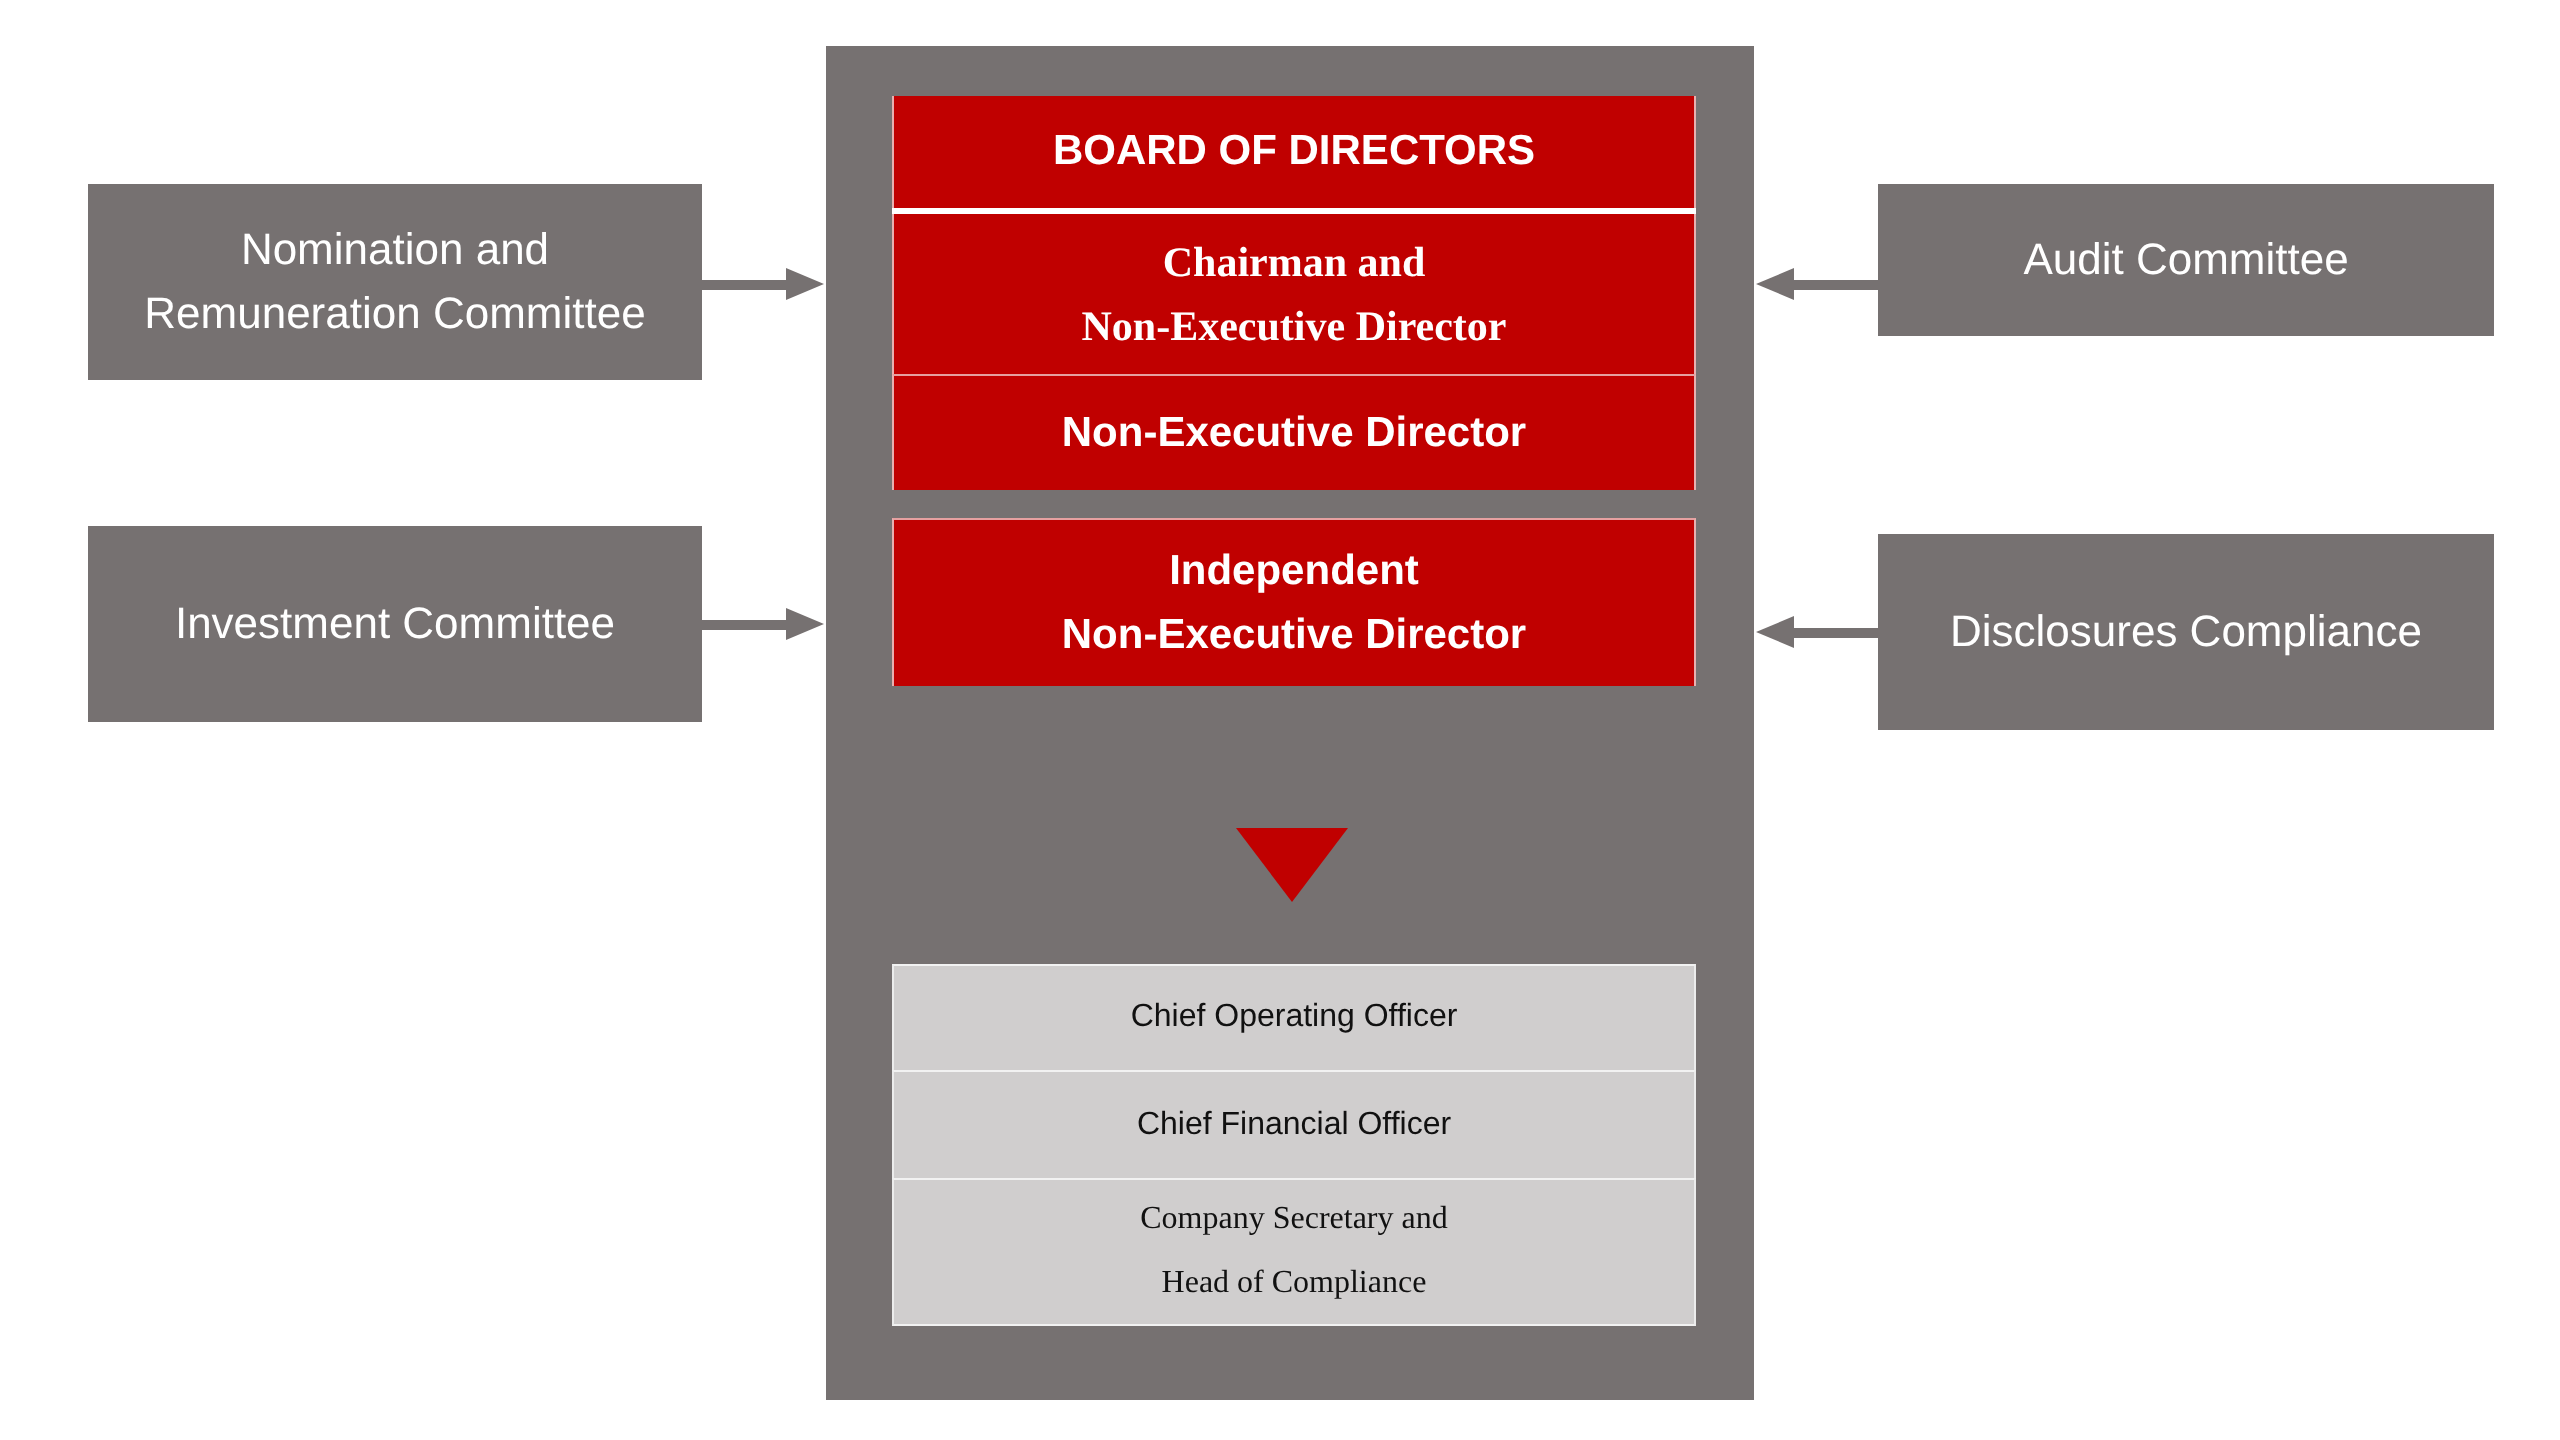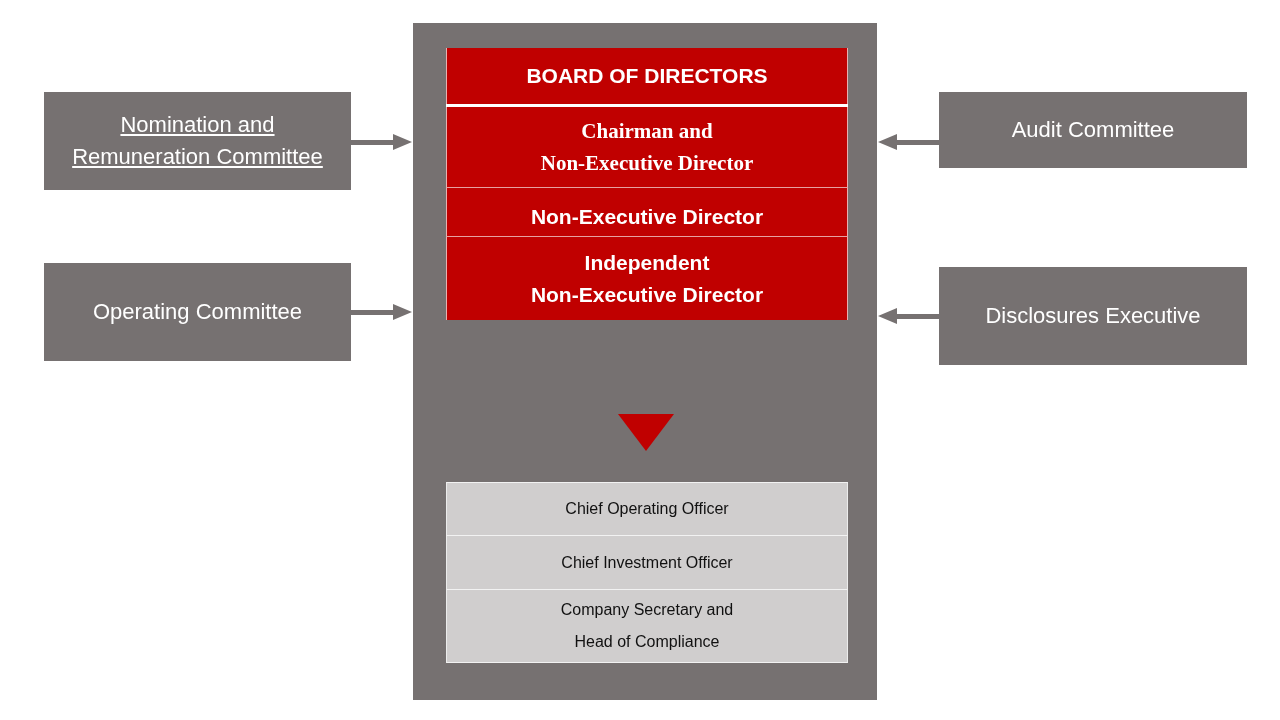"Nomination and" div.abs { text-decoration: underline -> none }
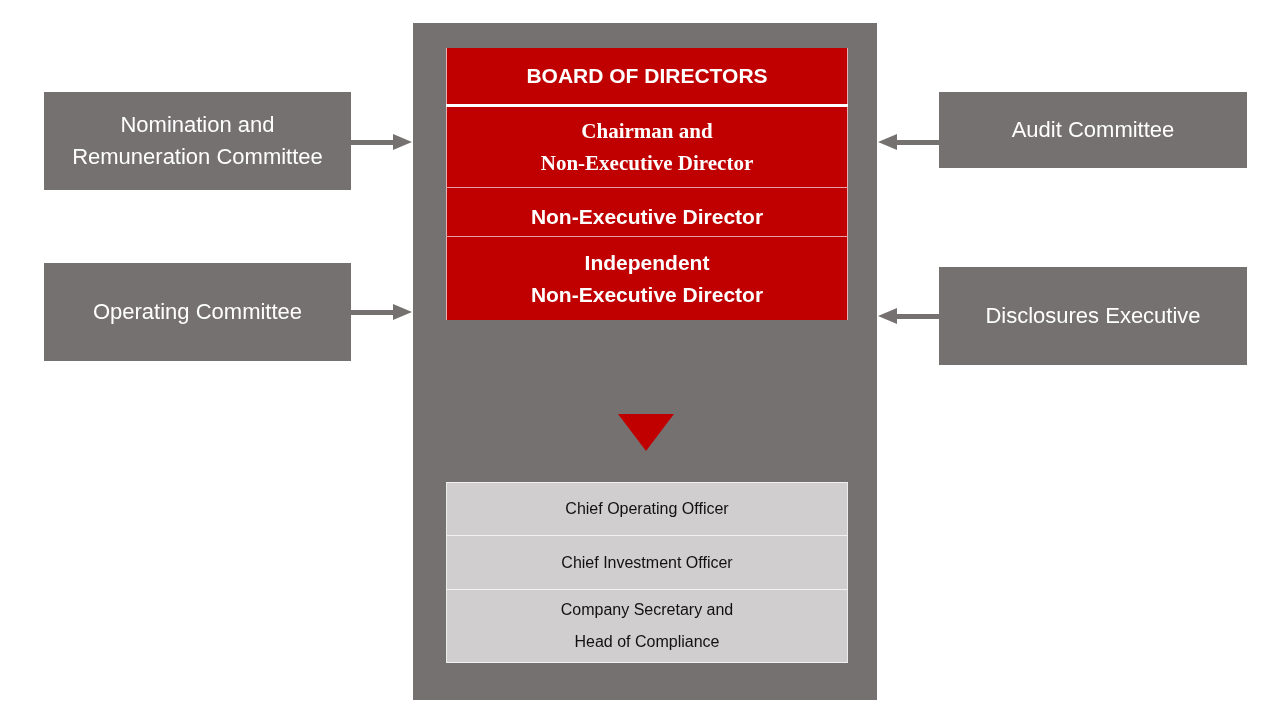"Independent" div.cell { top: 188px -> 211px }
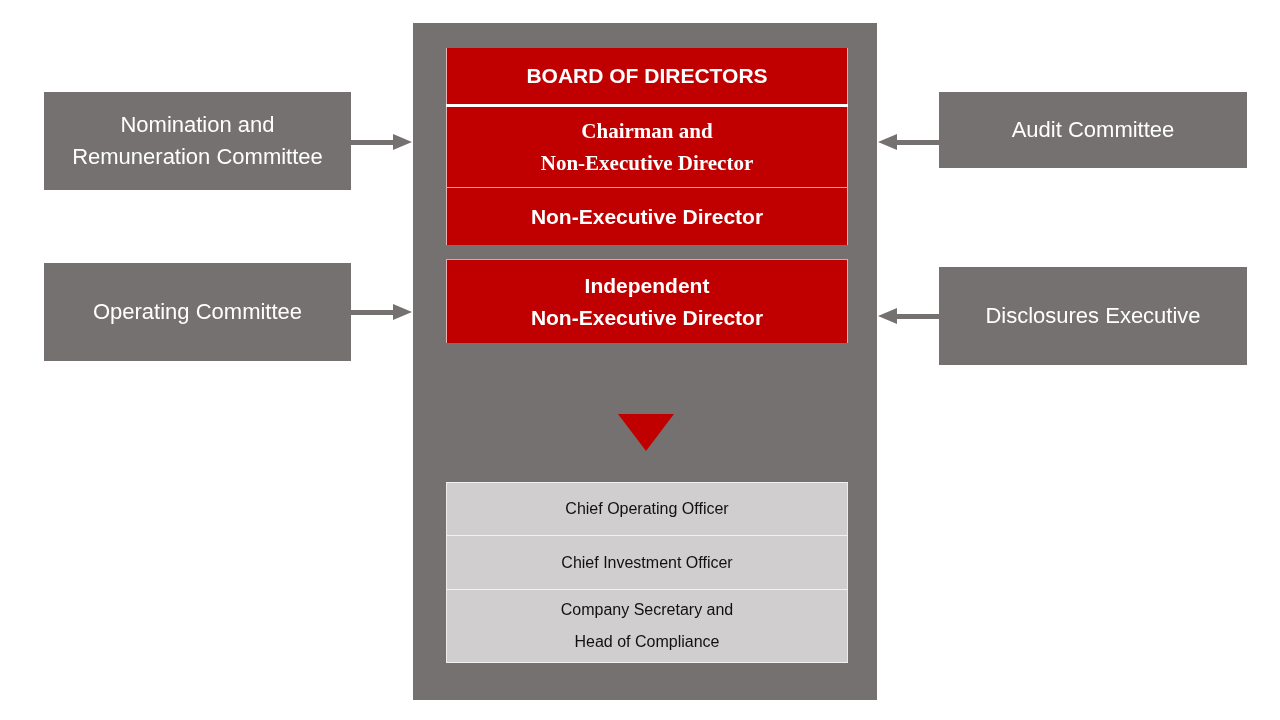"Operating Committee" span { text: Operating -> Investment }
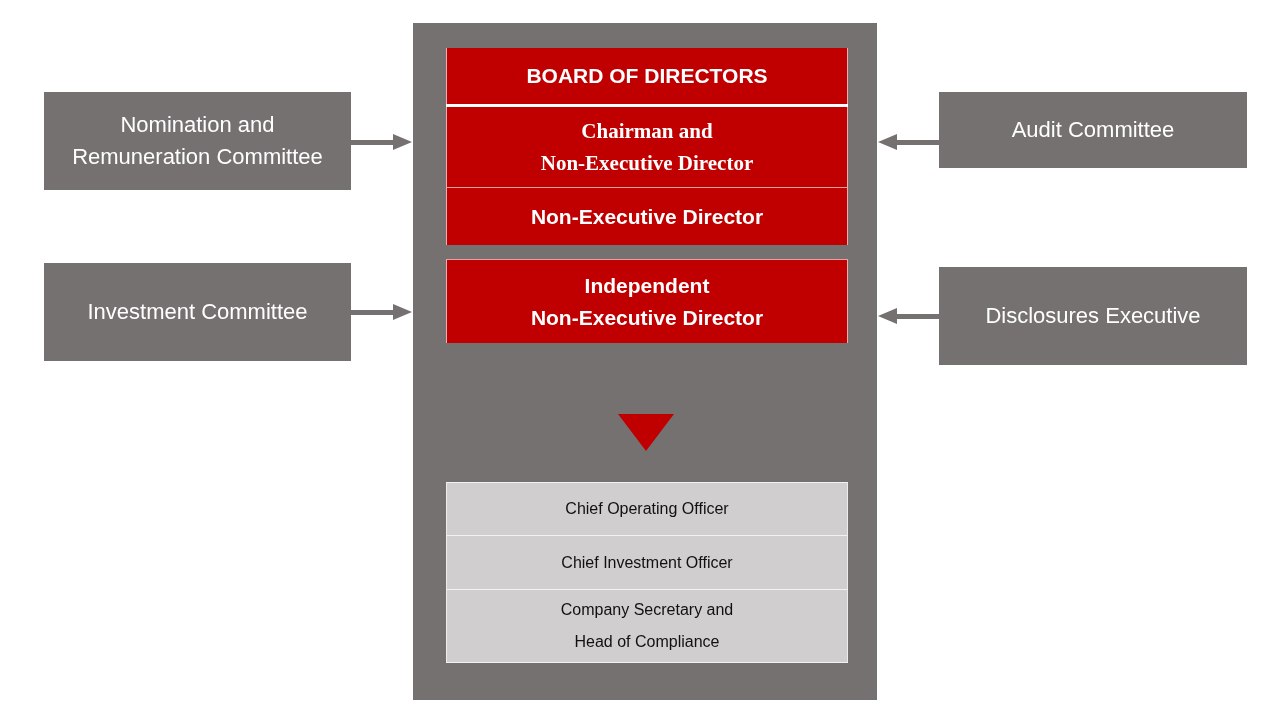"Disclosures Executive" span { text: Executive -> Compliance }
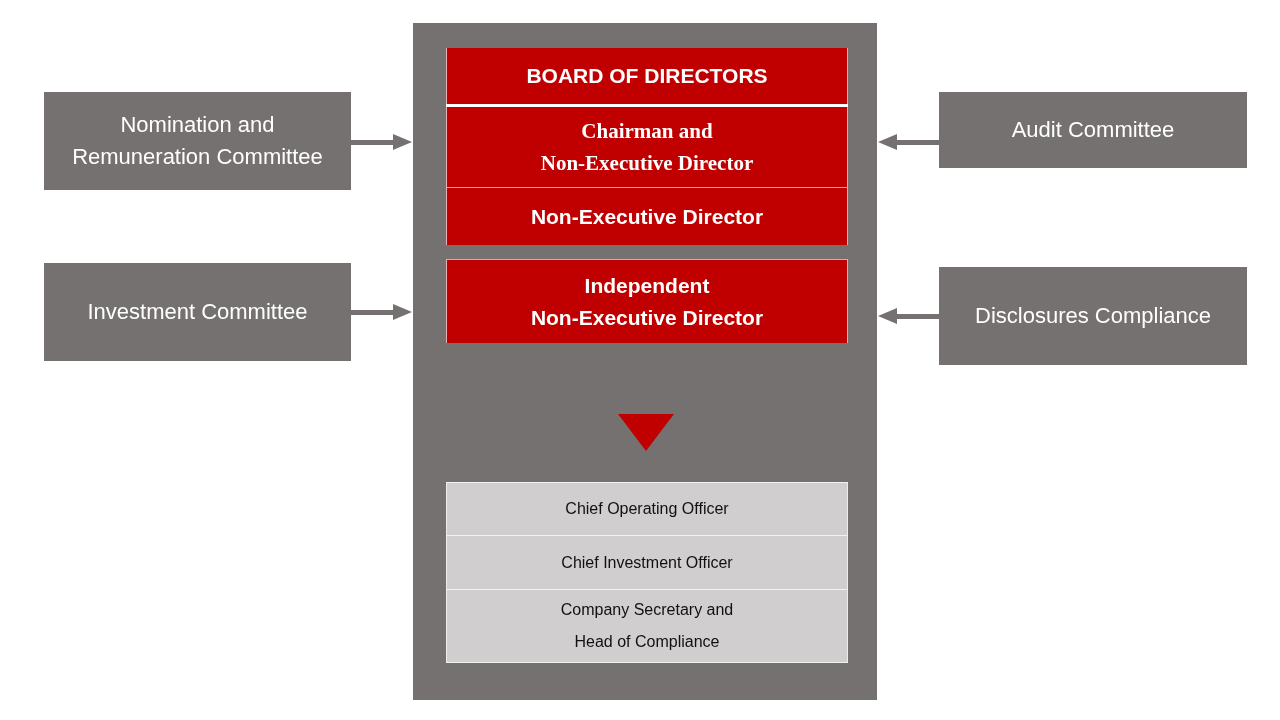"Chief Investment Officer" span { text: Investment -> Financial }
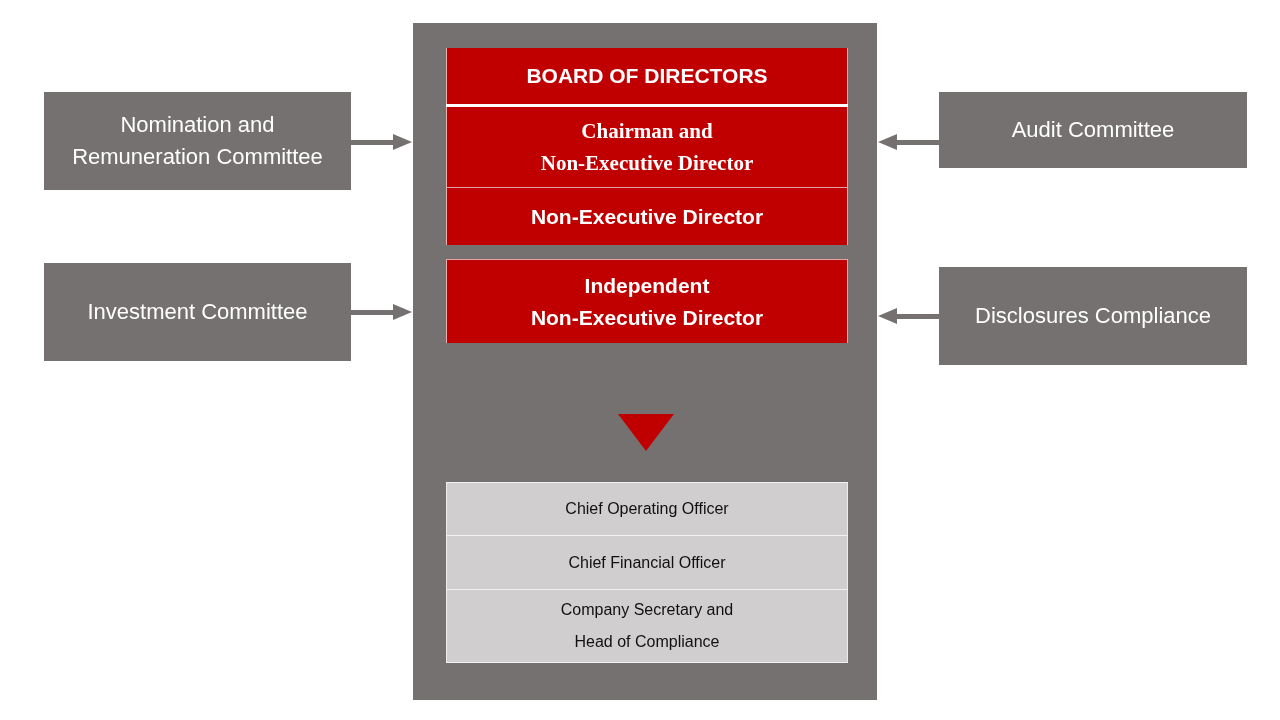"Company Secretary and" div.cell { font-family: none -> Liberation Serif, serif }
